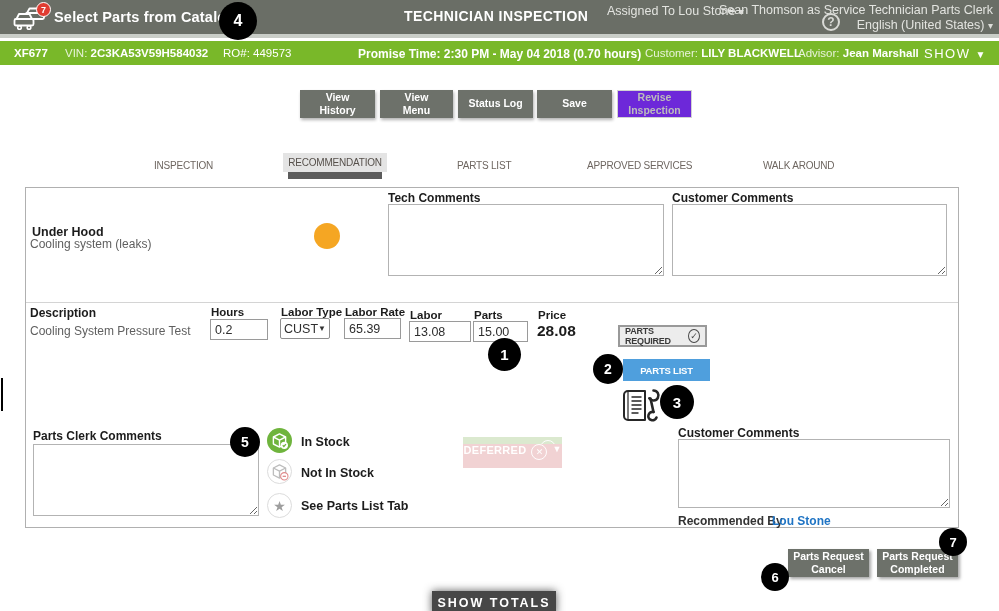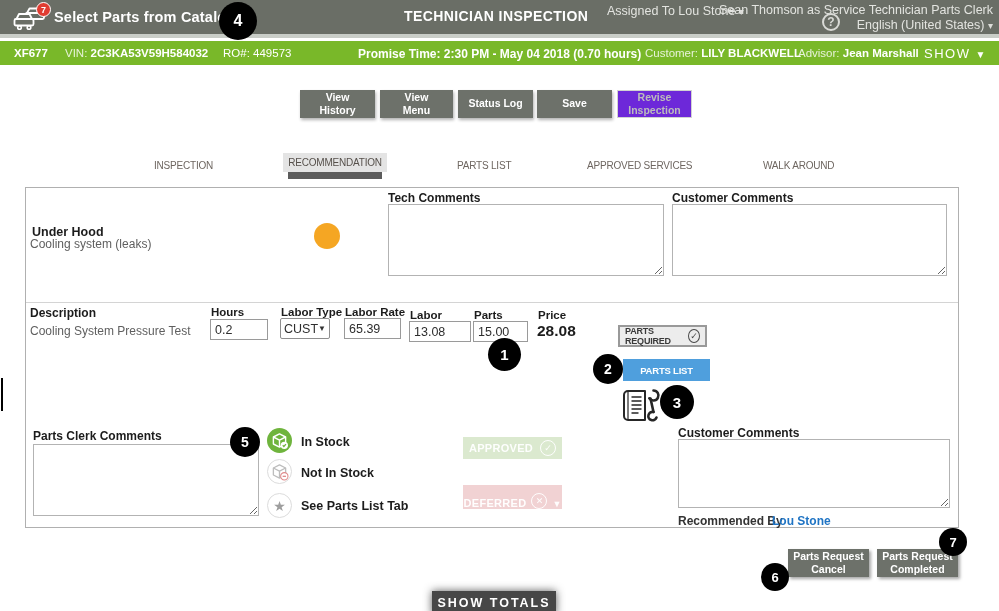"DEFERRED" .defer-btn { align-items: flex-end -> flex-start; top: 485px -> 444px }
